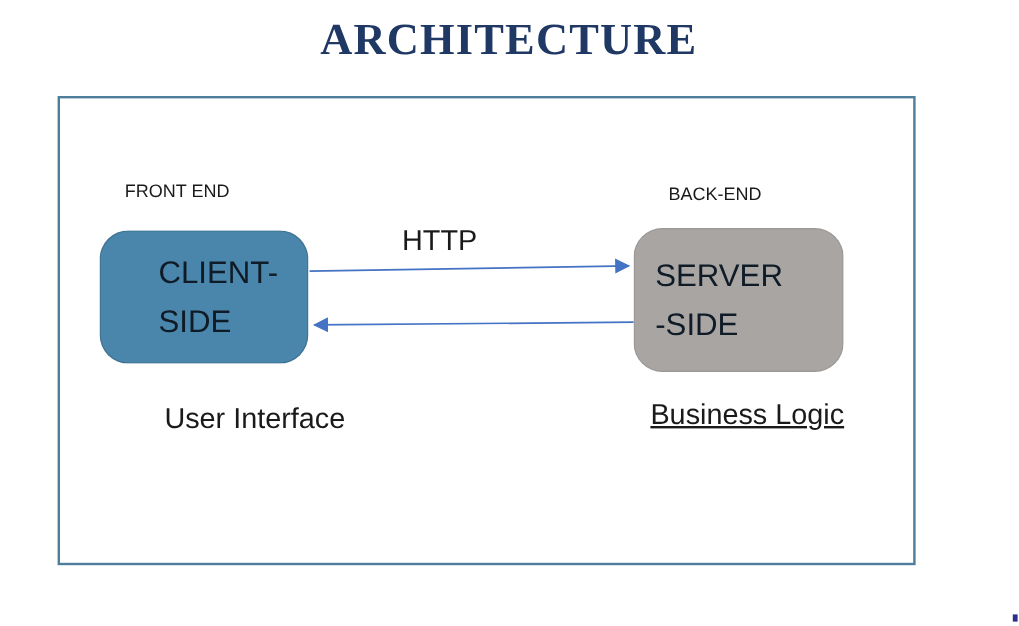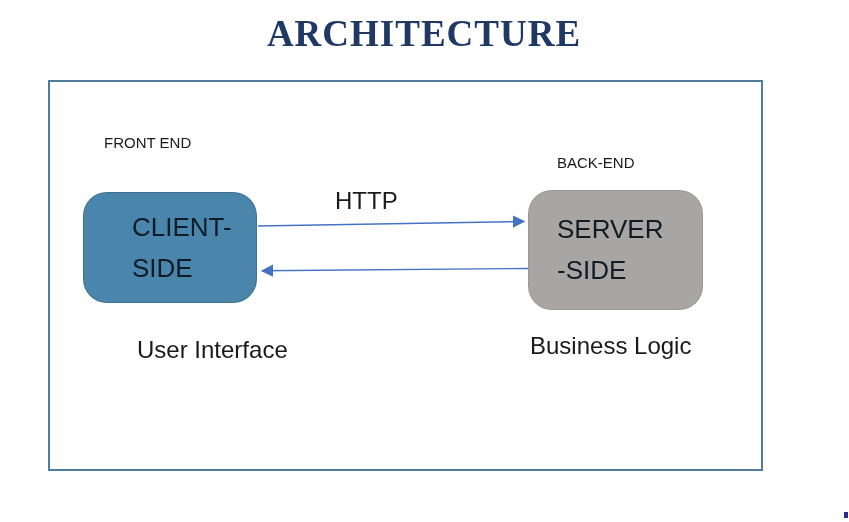"FRONT END" .zone-label.front { top: 134px -> 151px }
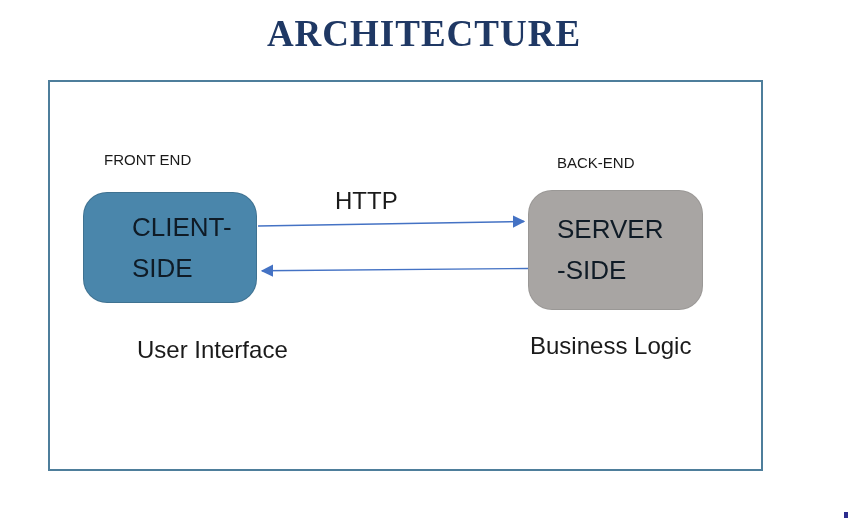"SERVER" .node.server { padding-left: 28px -> 17px }
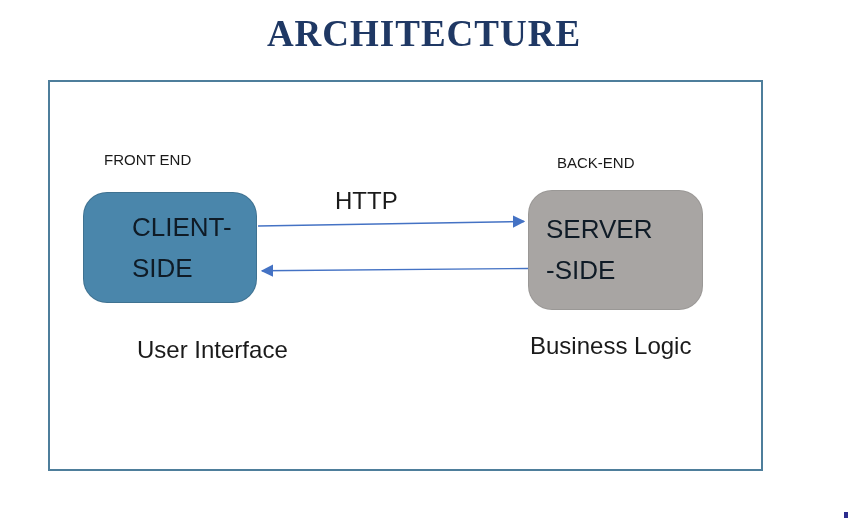"Business Logic" .caption.bl { left: 530px -> 542px; text-decoration: none -> underline }
